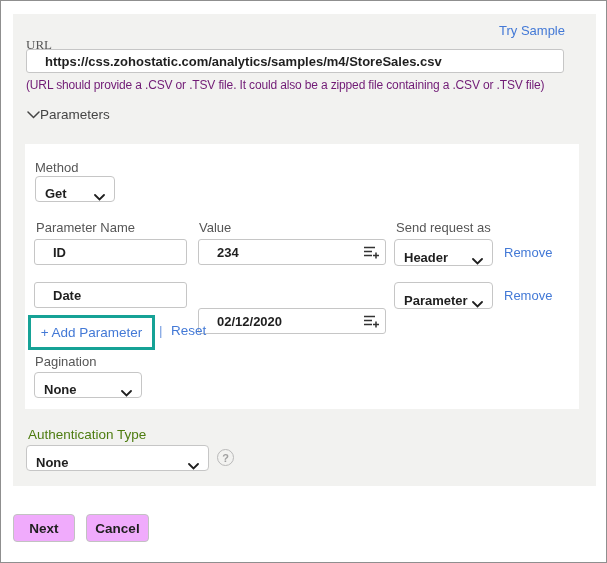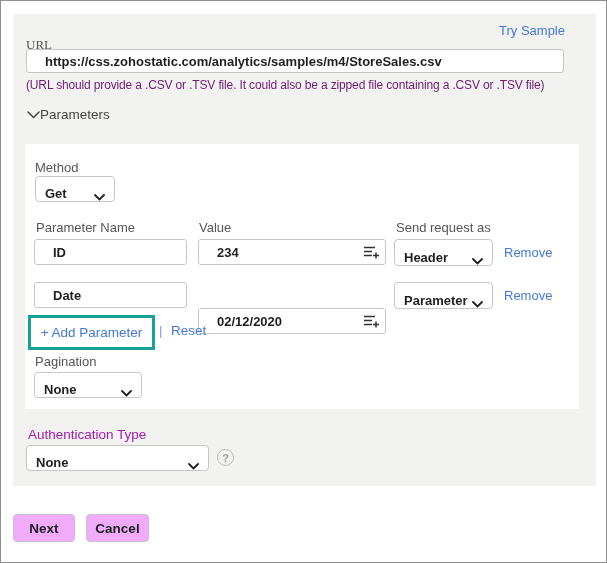"Authentication Type" div.abs { color: #a21caf -> #4d7c0f }
